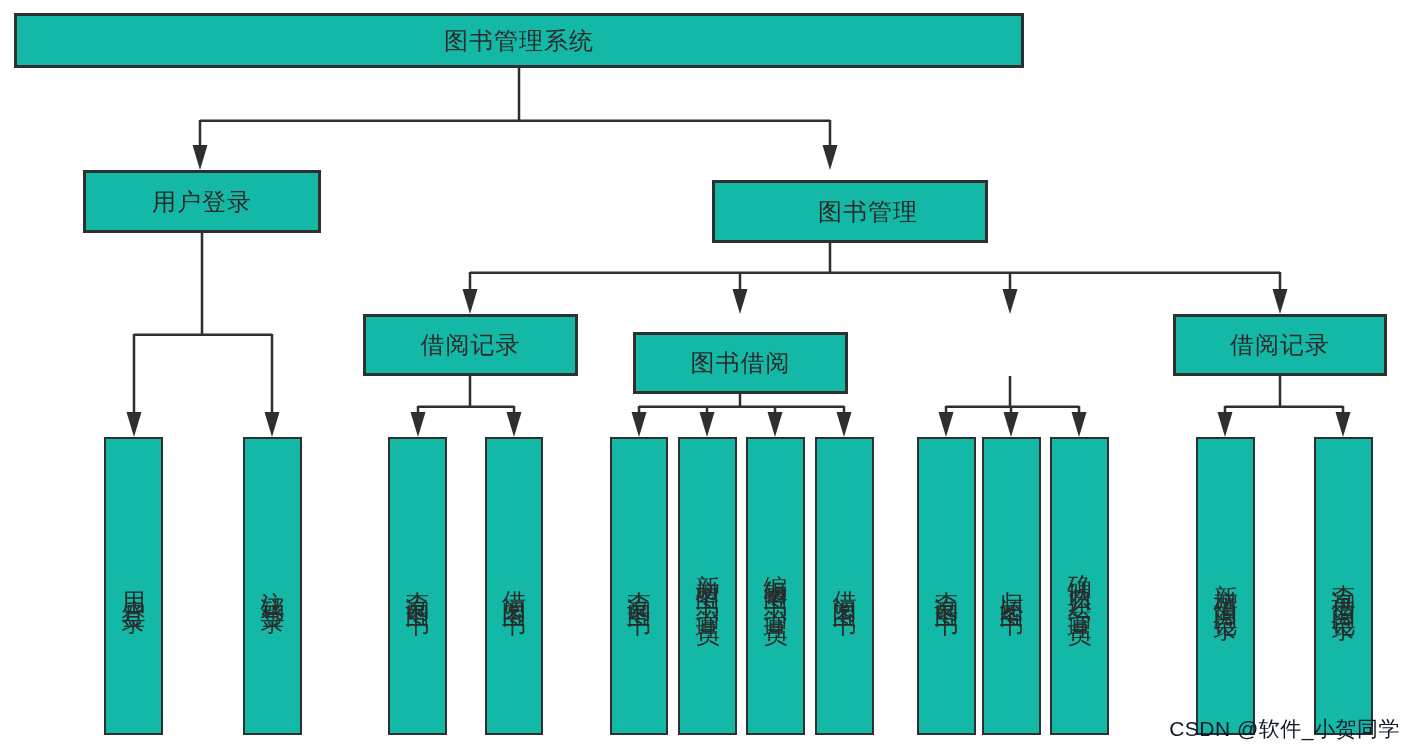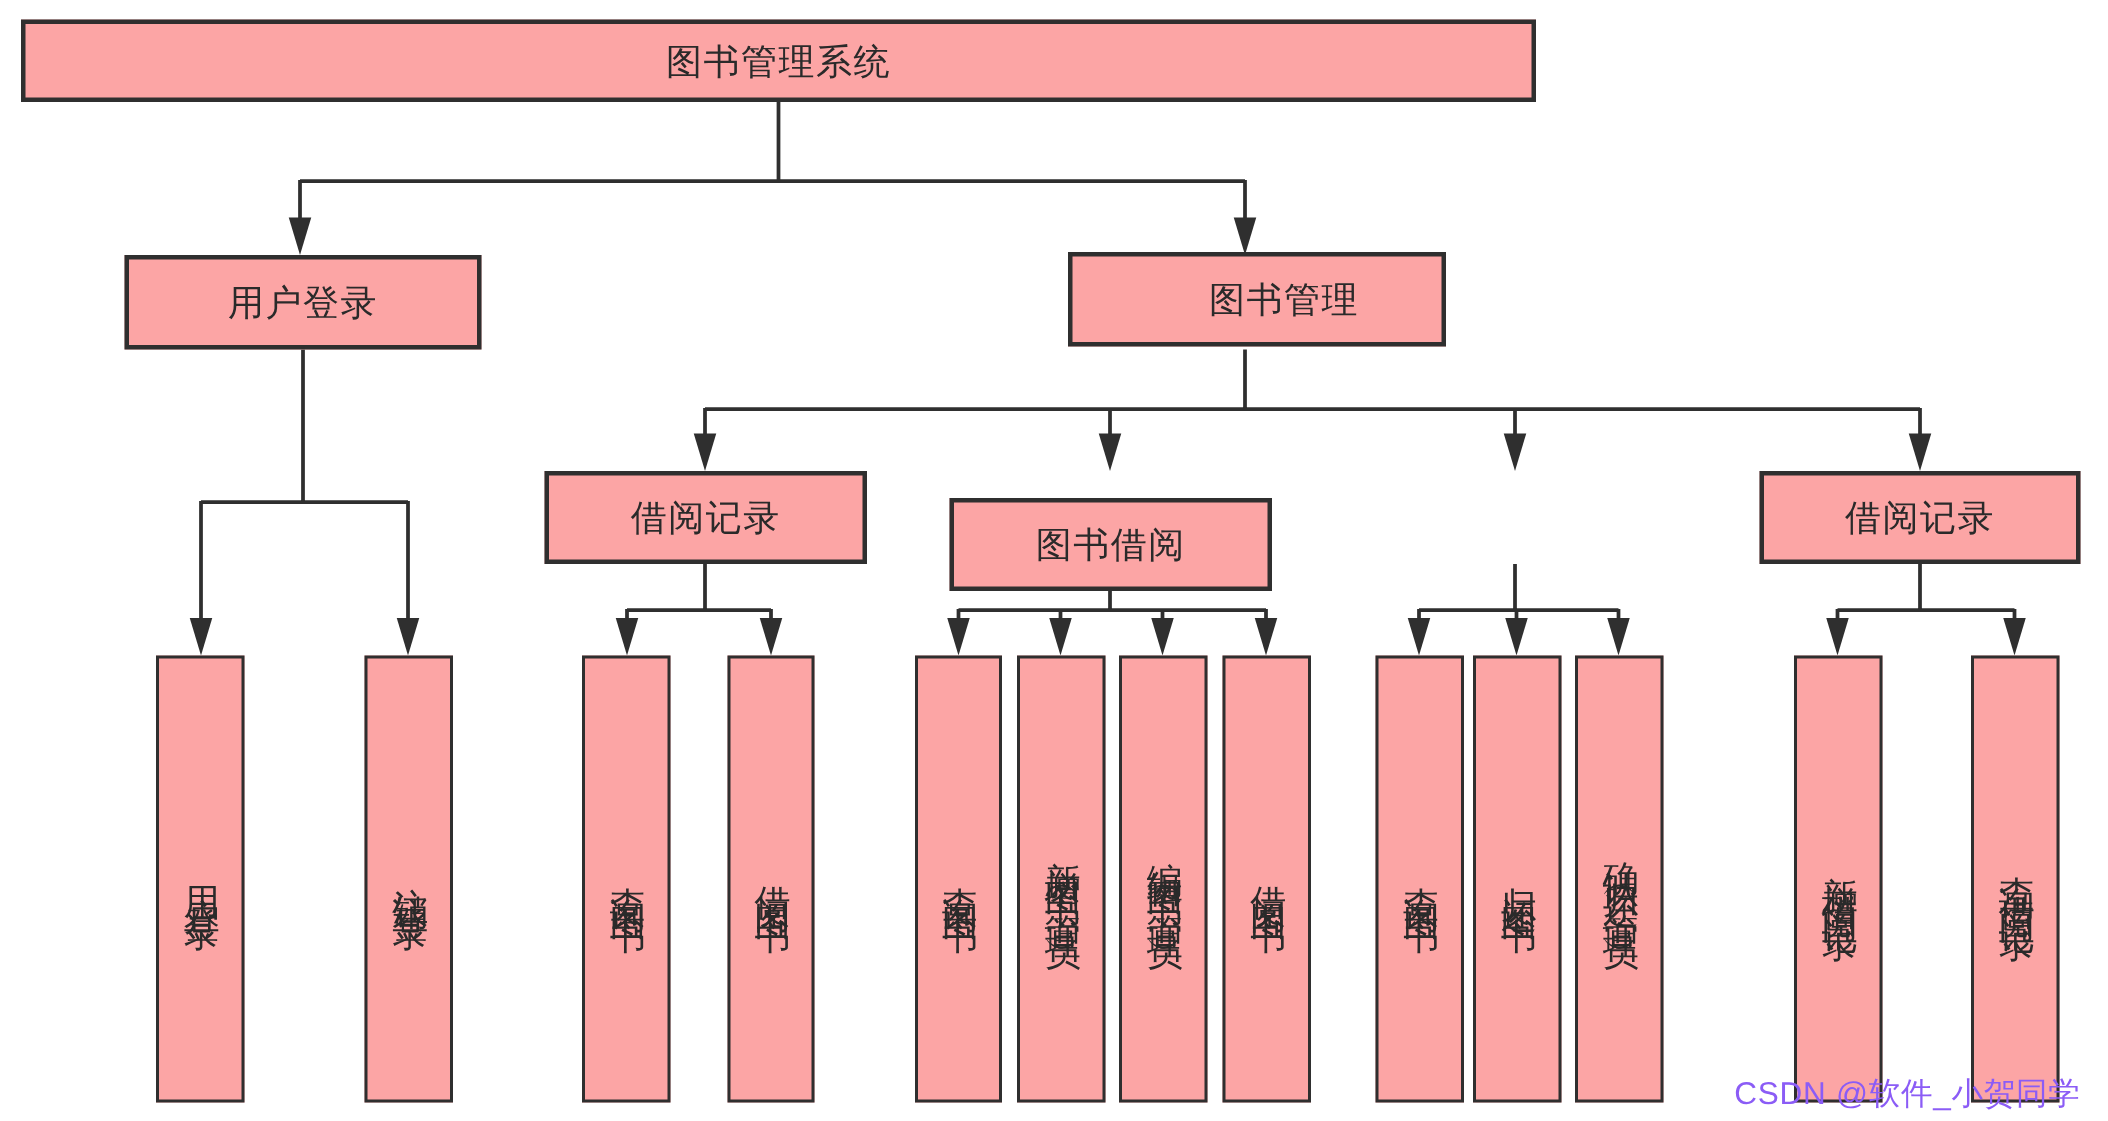"图书管理系统" .box { background: #fca5a5 -> #14b8a6 }
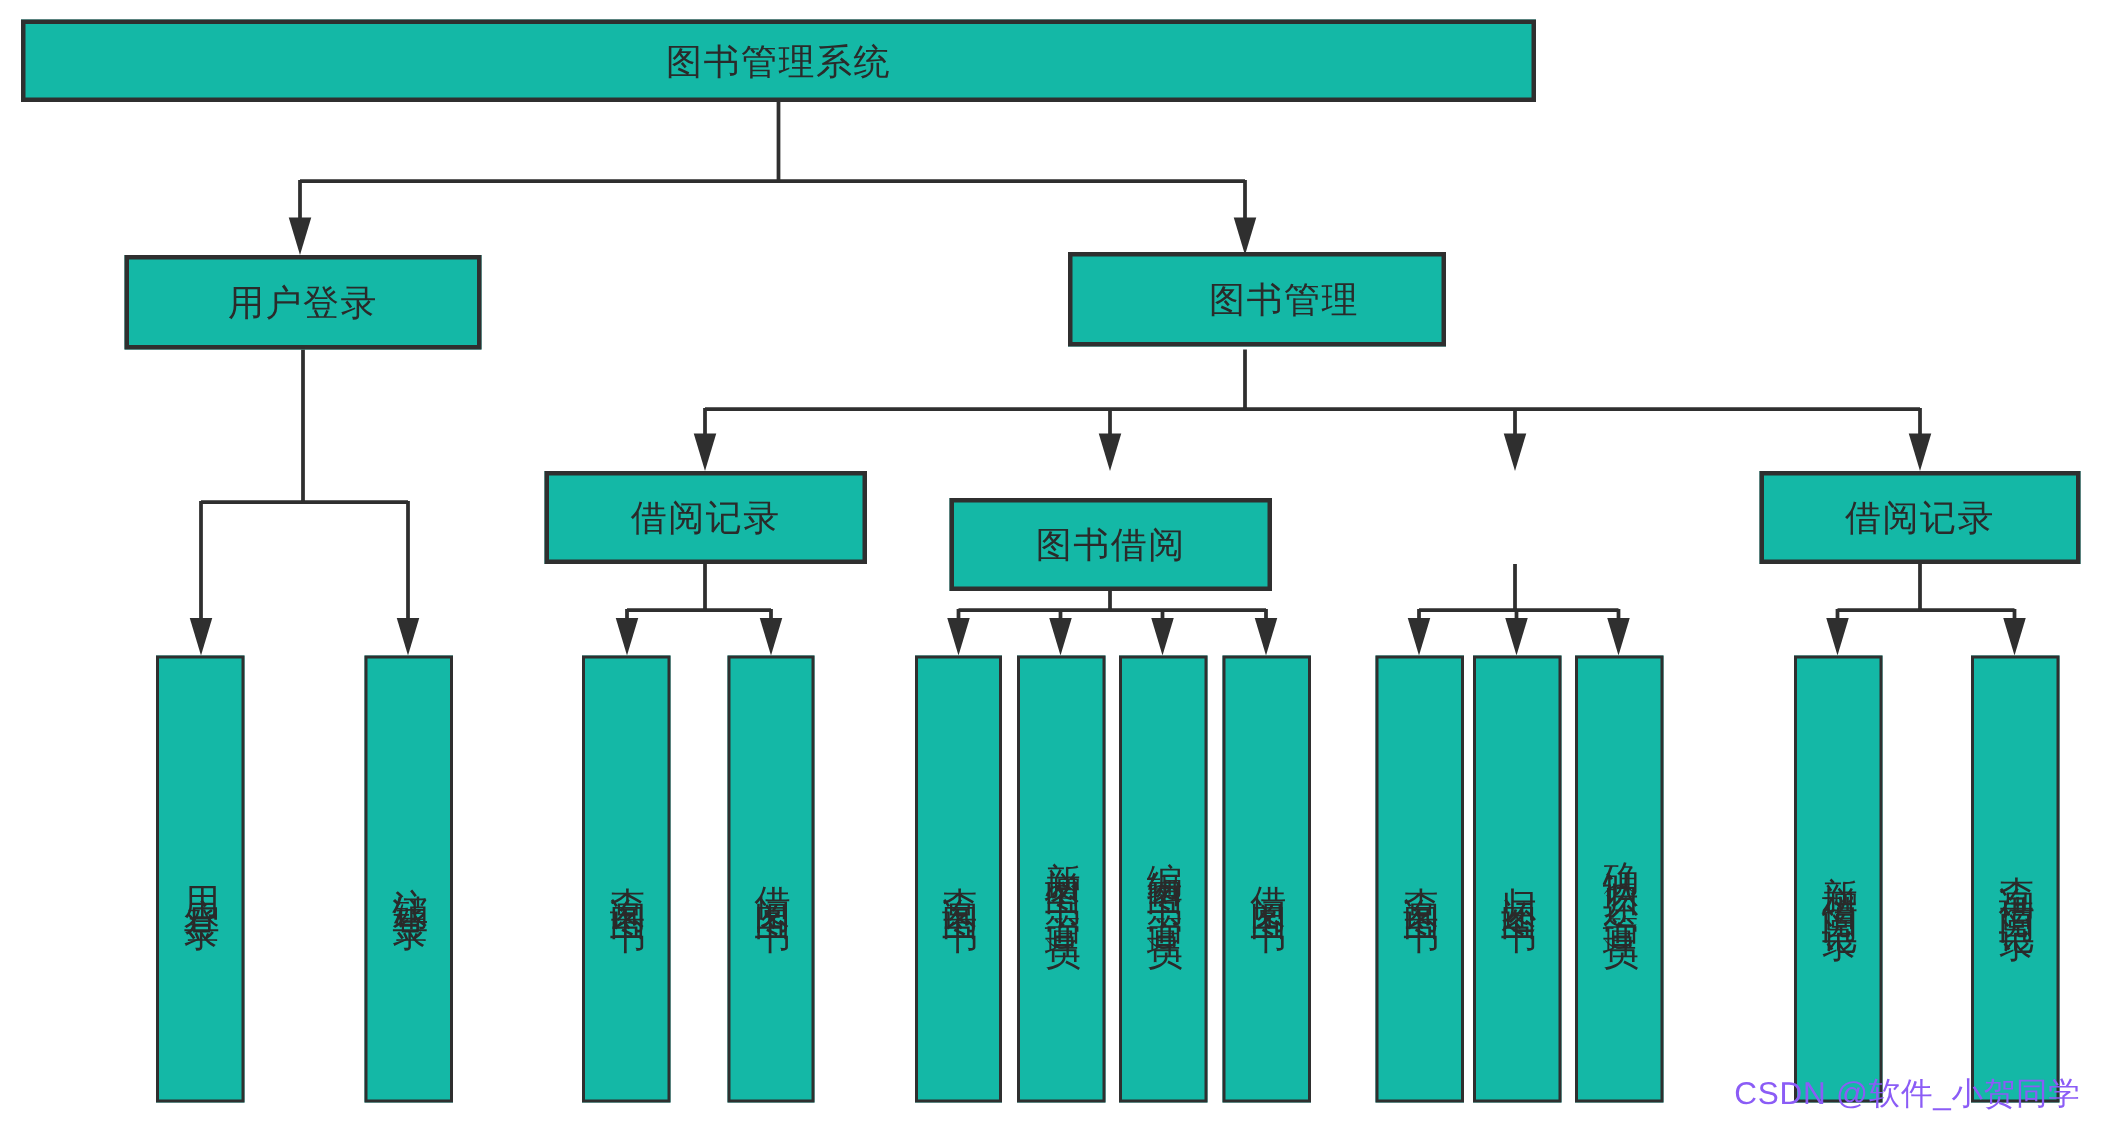"图书管理" .n-mgmt { top: 168px -> 180px; width: 252px -> 276px }
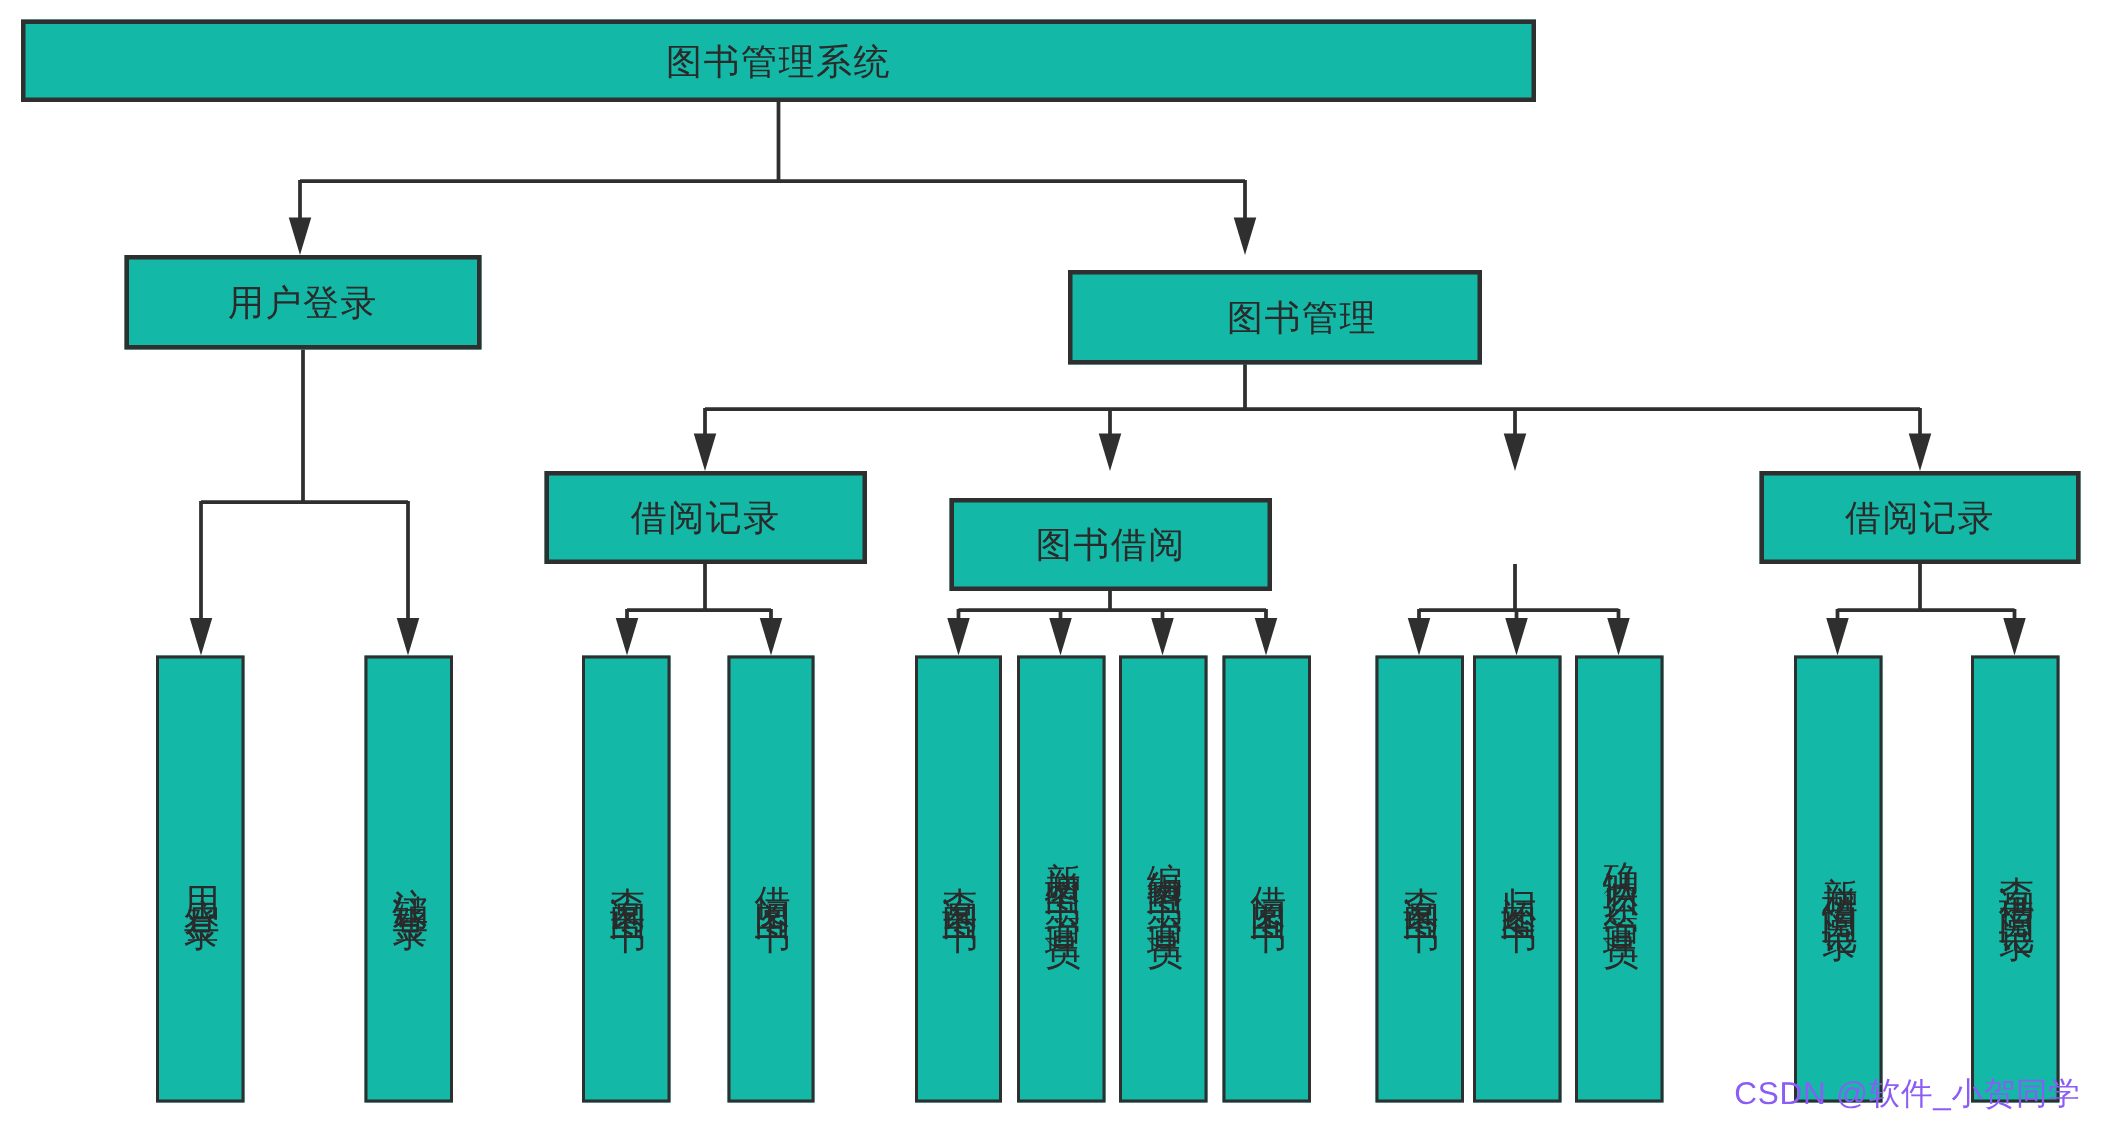"CSDN @软件_小贺同学" .watermark { color: #8b5cf6 -> #0f172a; right: 18px -> 5px }
